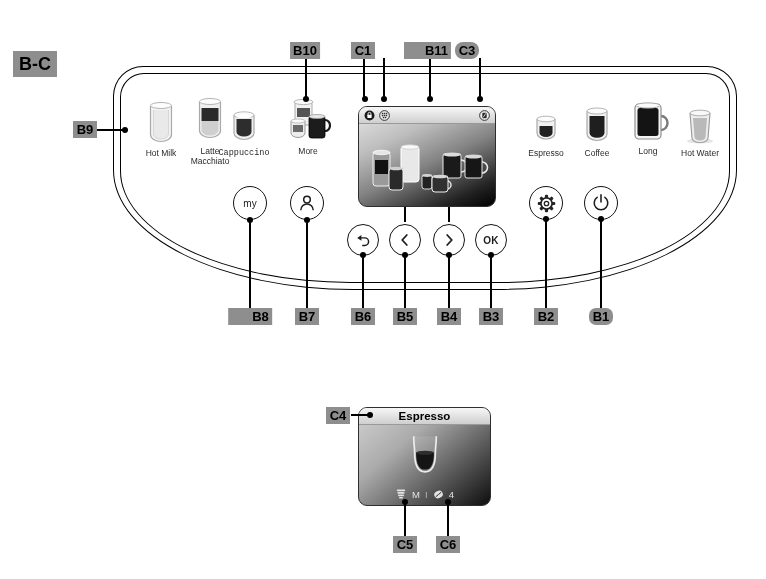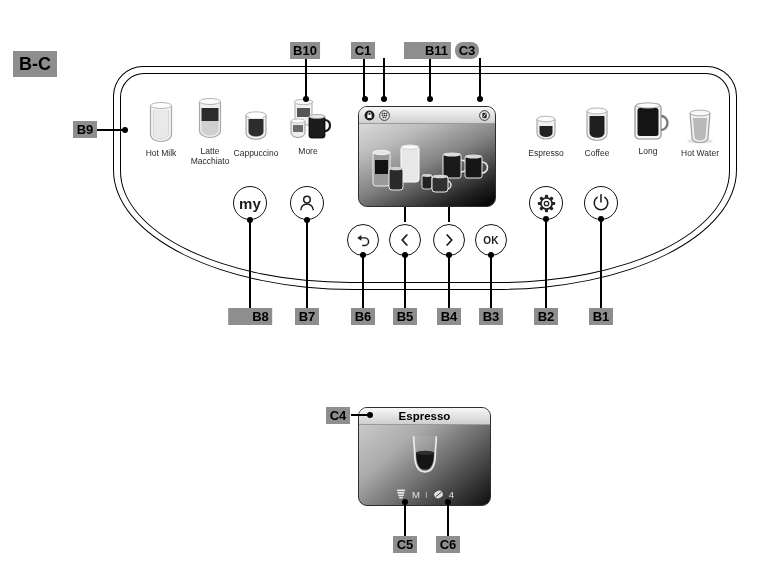"Cappuccino" div.drink { font-family: none -> Liberation Mono, monospace; left: 228px -> 216px }
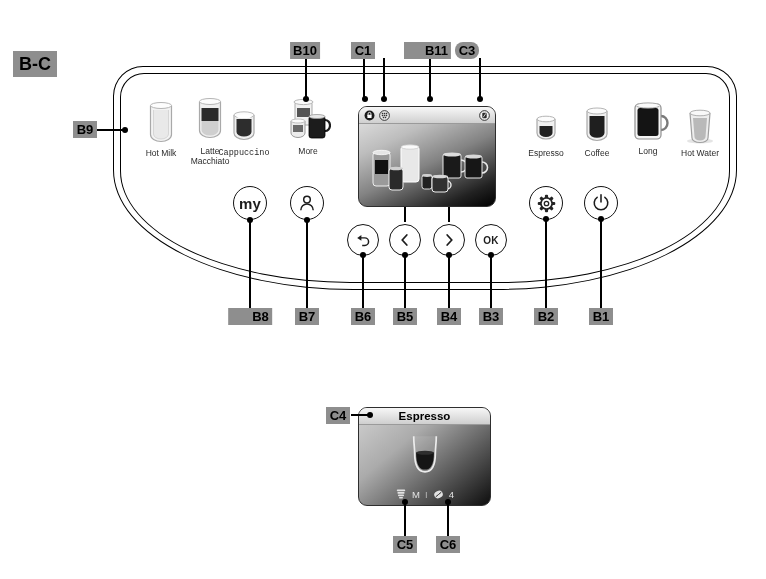"my" .btn-text { font-size: 15px -> 10px; font-weight: bold -> none }
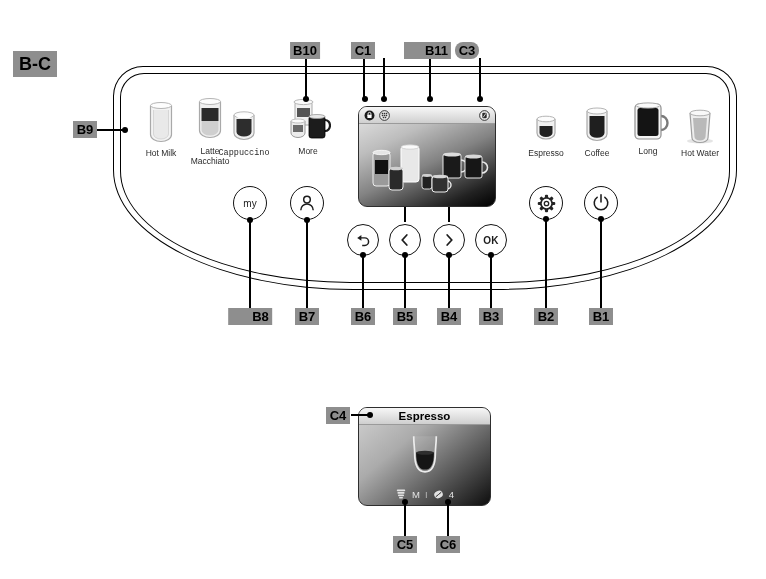"B1" div.callout { border-radius: none -> 7px }
